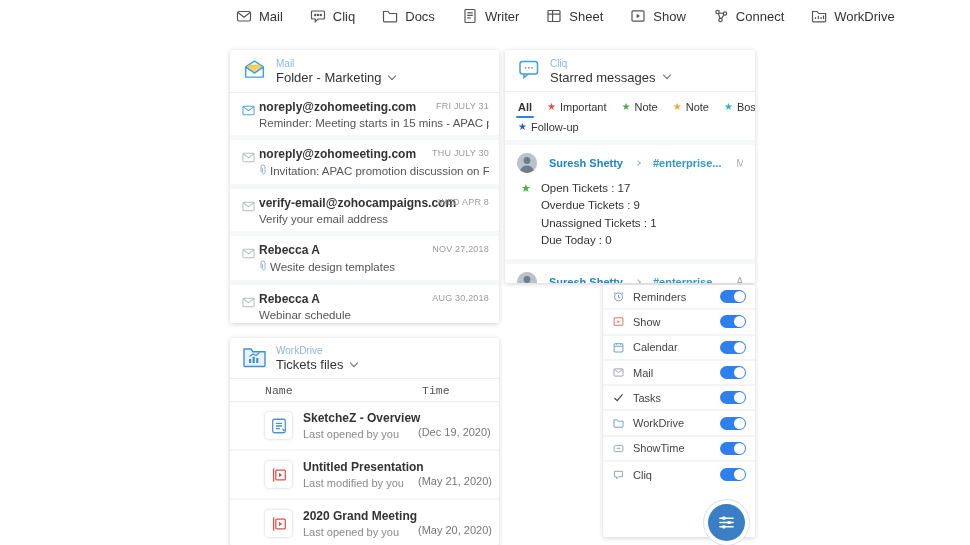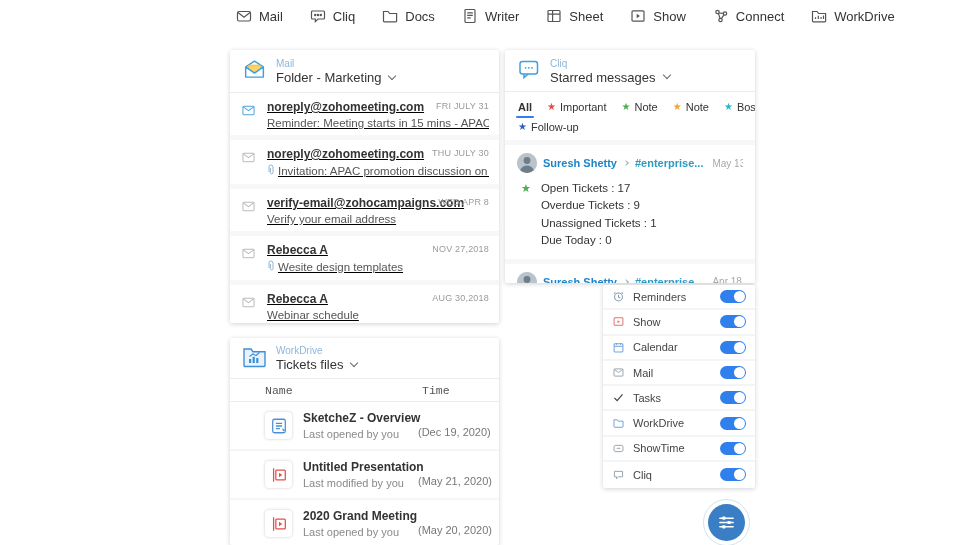"noreply@zohomeeting.com" .mrow { gap: 12px -> 4px; text-decoration: underline -> none }
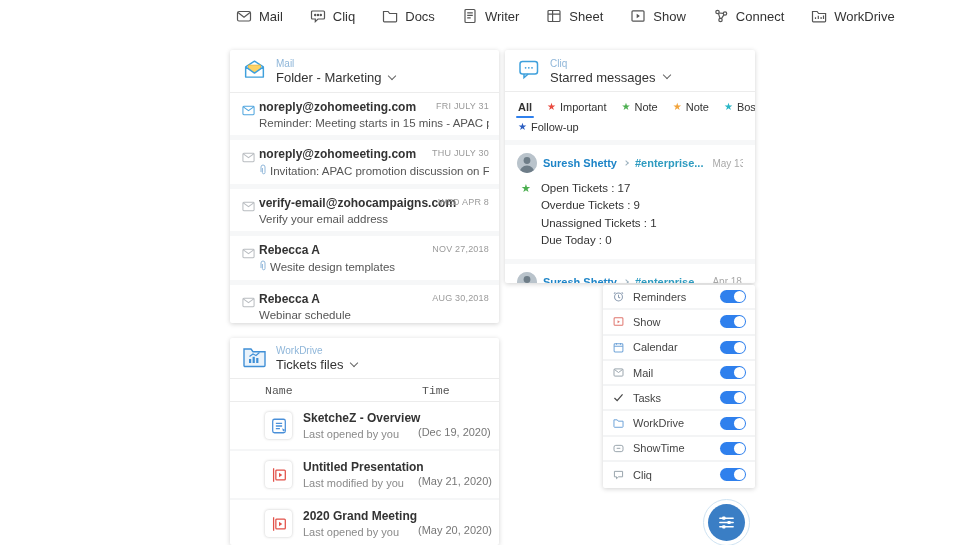"Suresh Shetty" .cmsg-head { gap: 6px -> 12px }
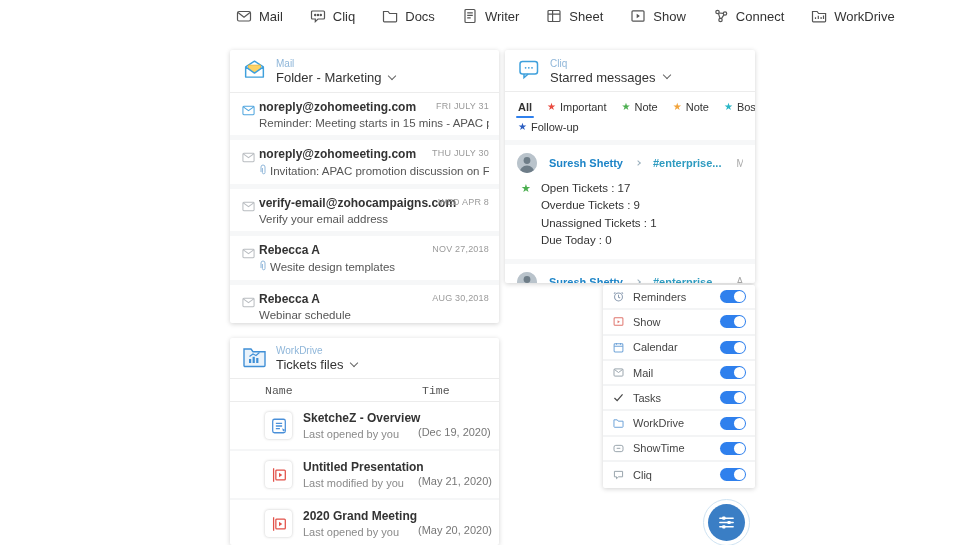"Reminders" #toggle-panel { height: 203px -> 252px }
